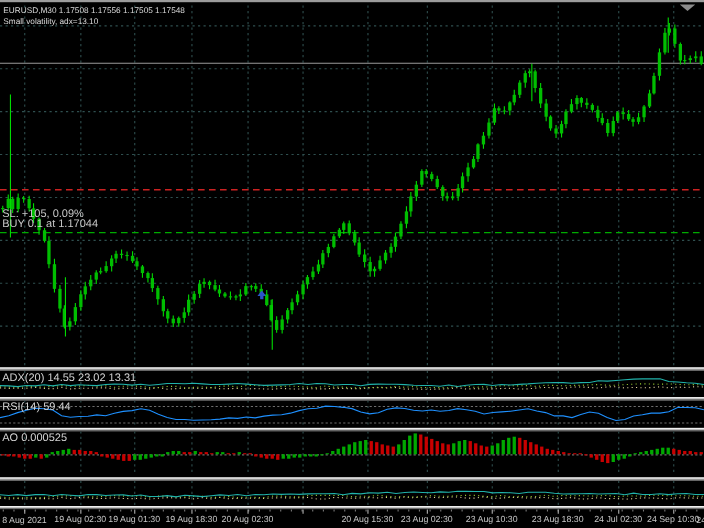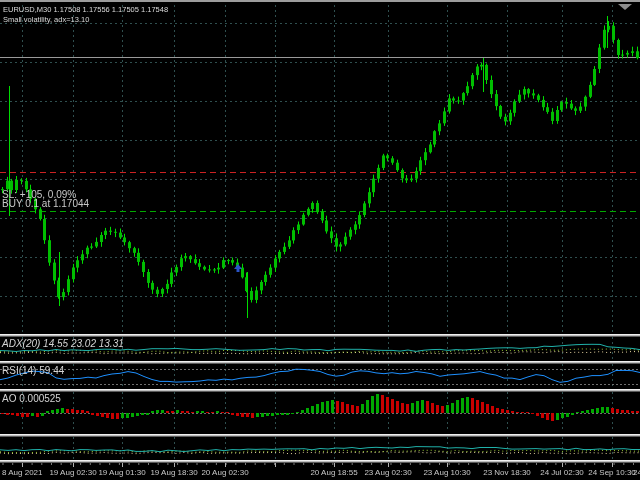"ADX(20) 14.55 23.02 13.31" #pane-adx20 { font-style: italic -> none }
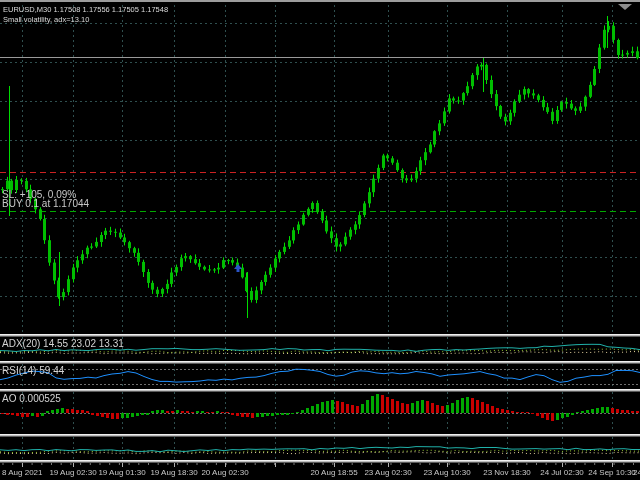"20 Aug 18:55" span.tick-label { text: 18:55 -> 15:30 }
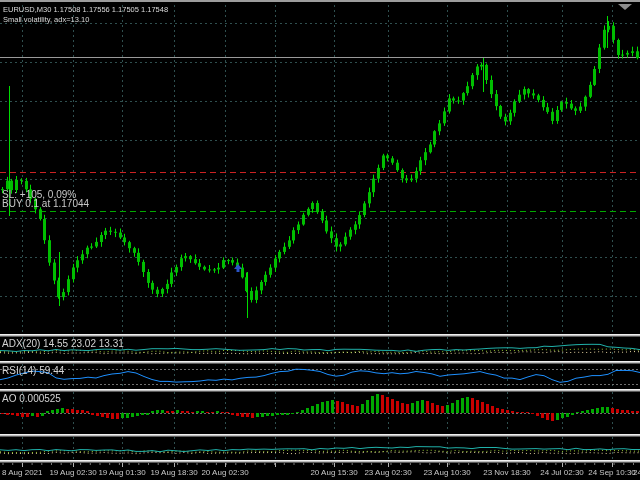"23 Nov 18:30" span.tick-label { text: Nov -> Aug }
